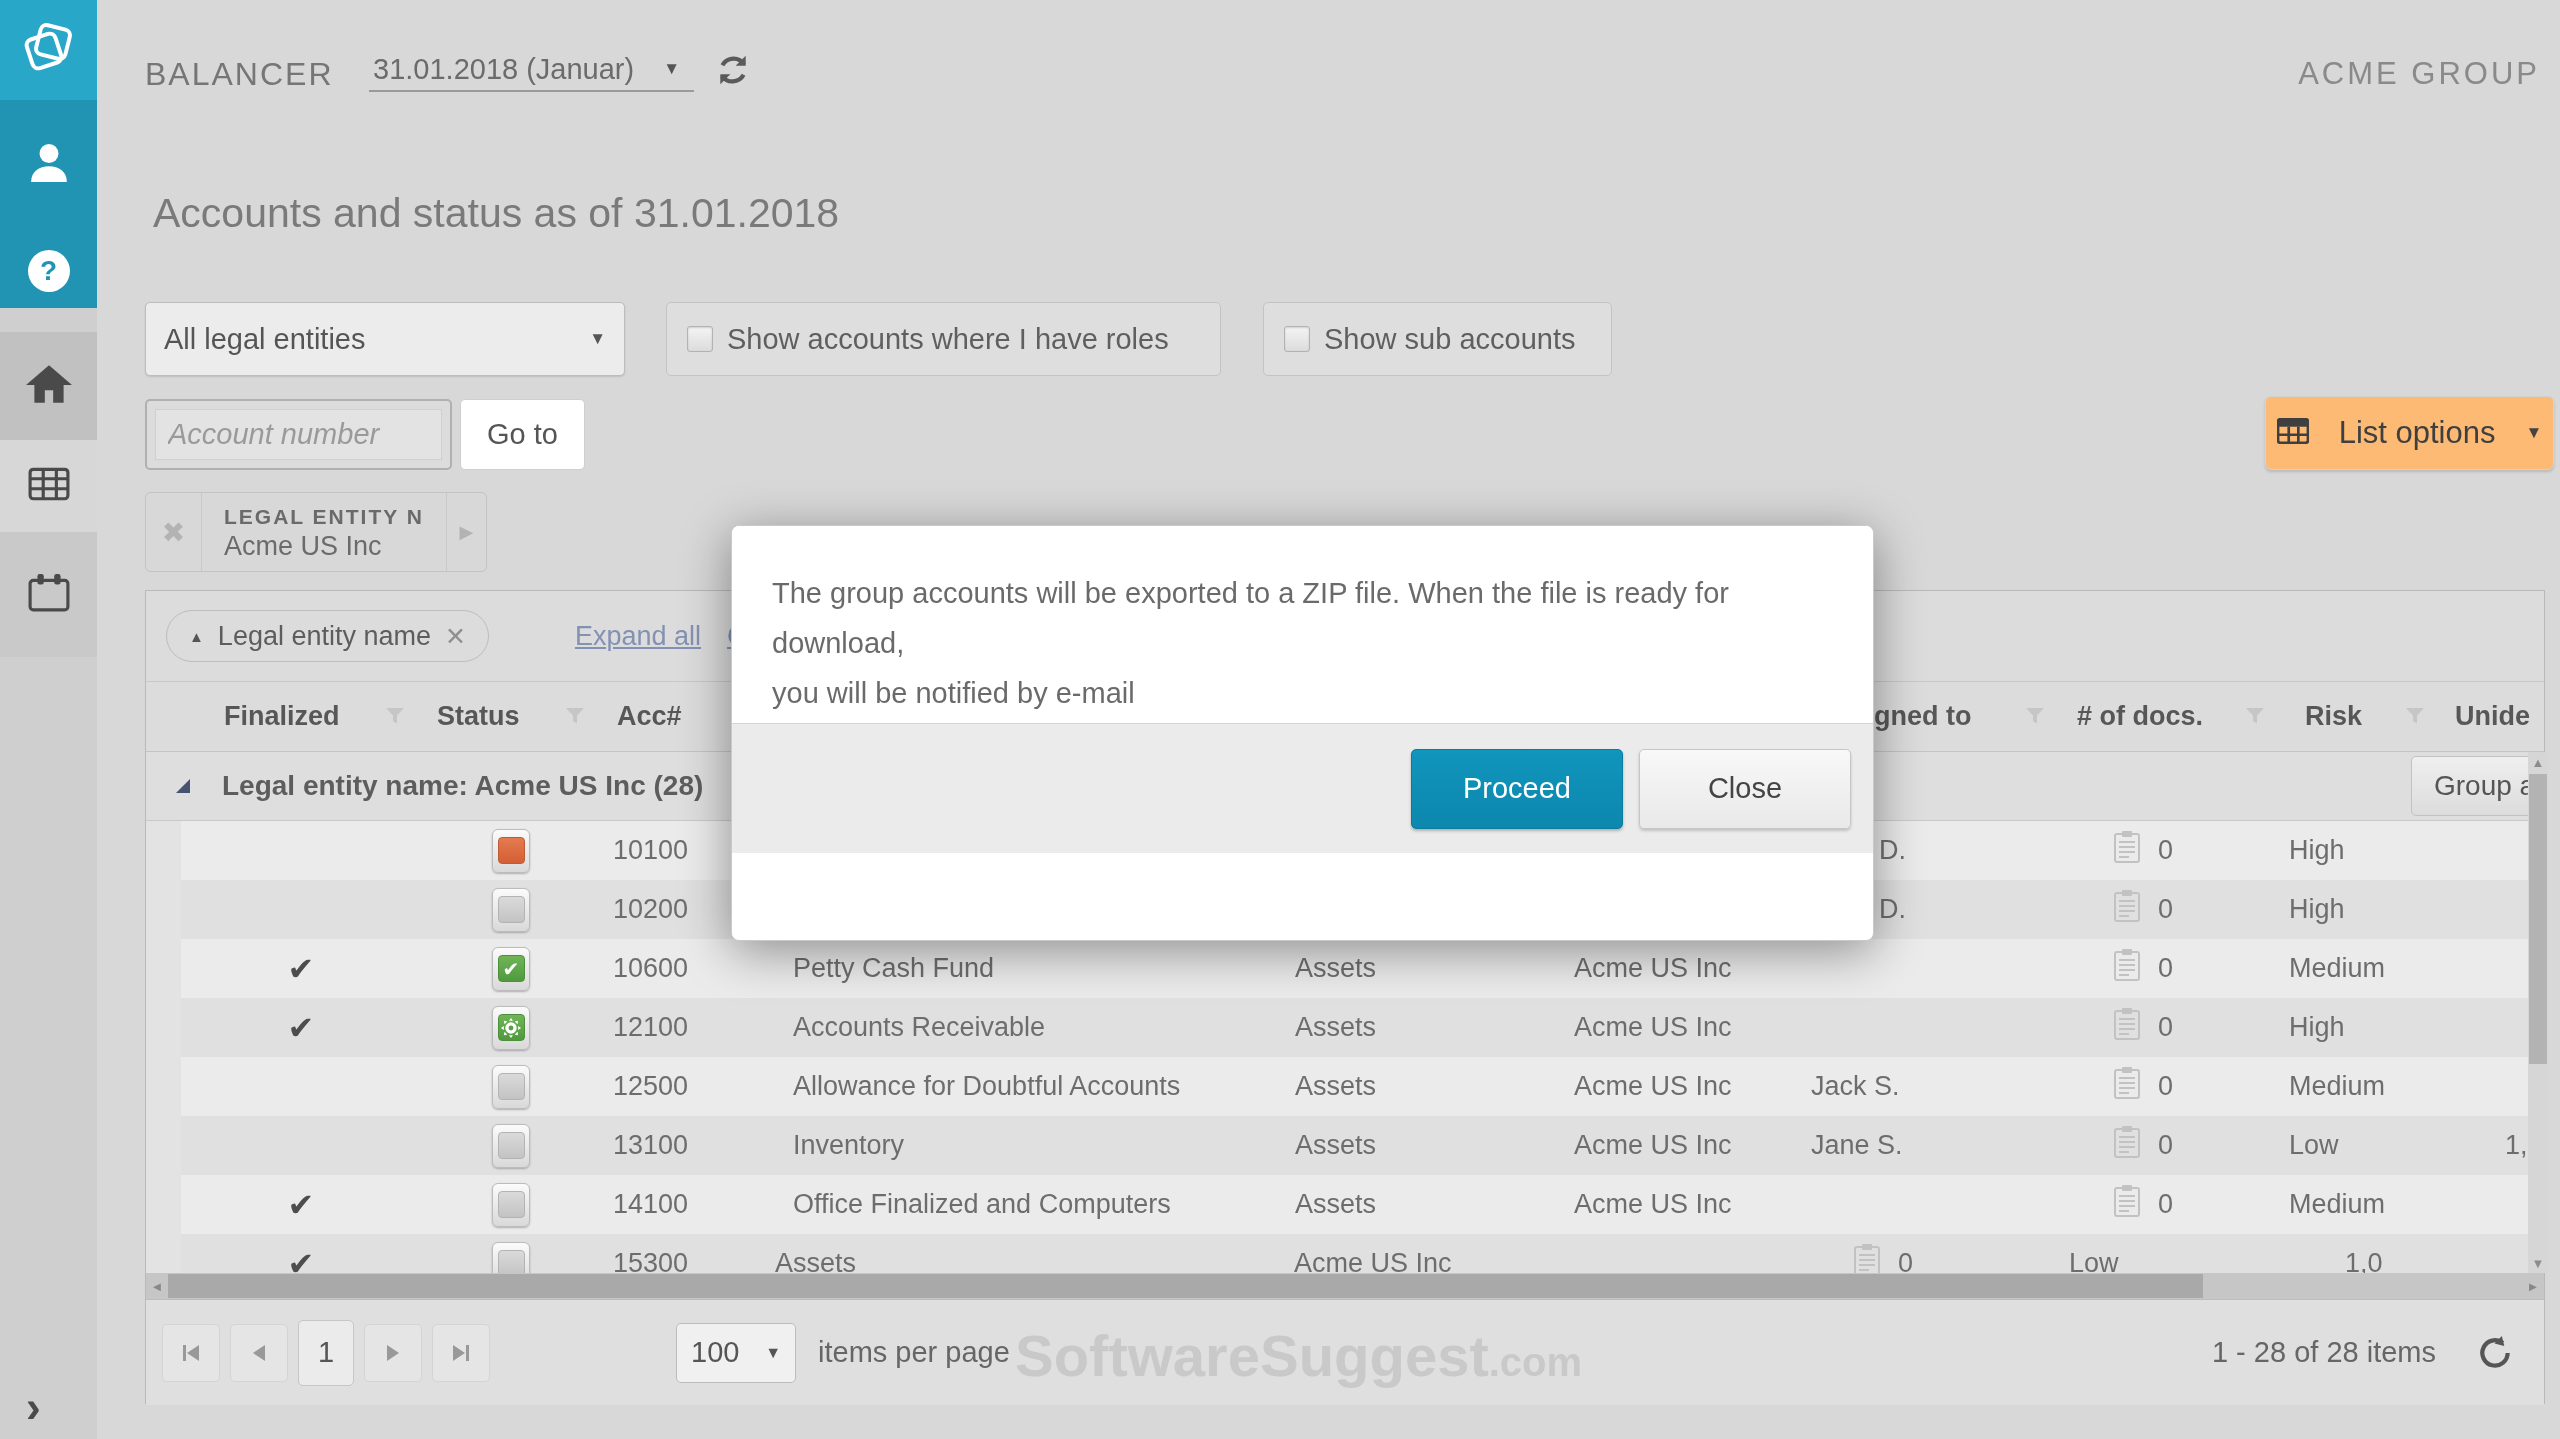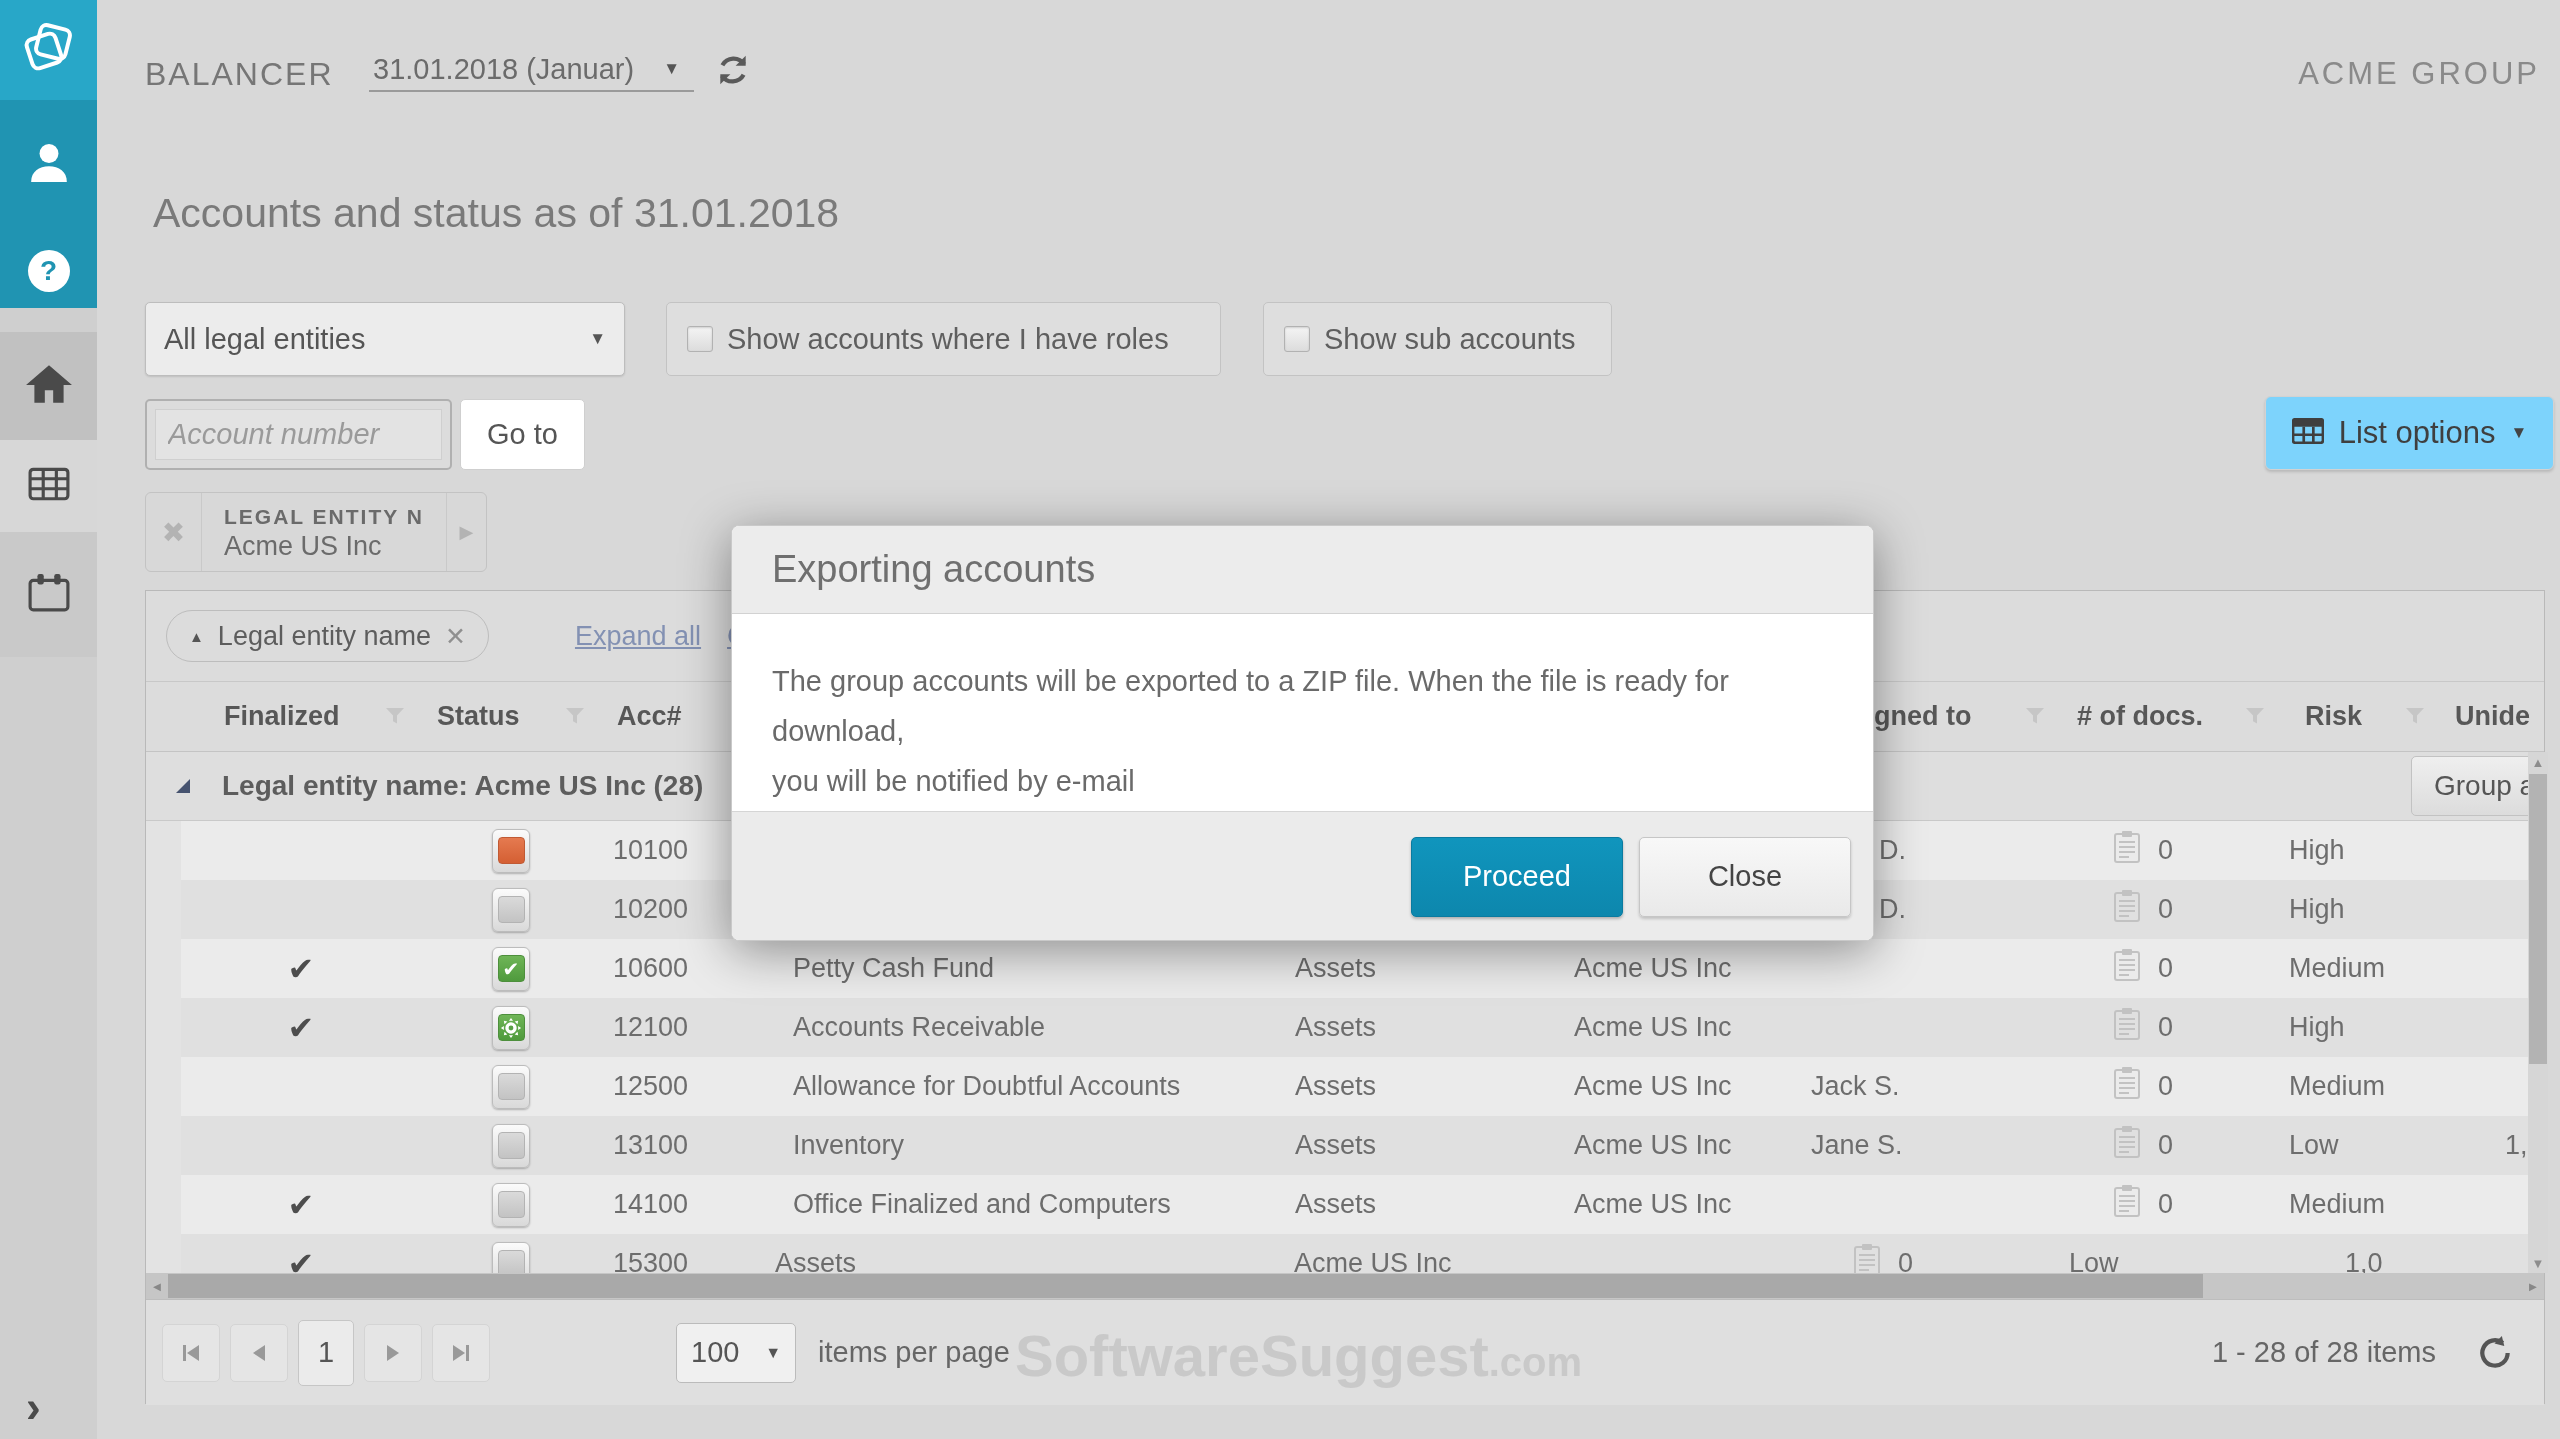"List options" .list-options-btn { background: #7dd3fc -> #fdba74; gap: 15px -> 30px }
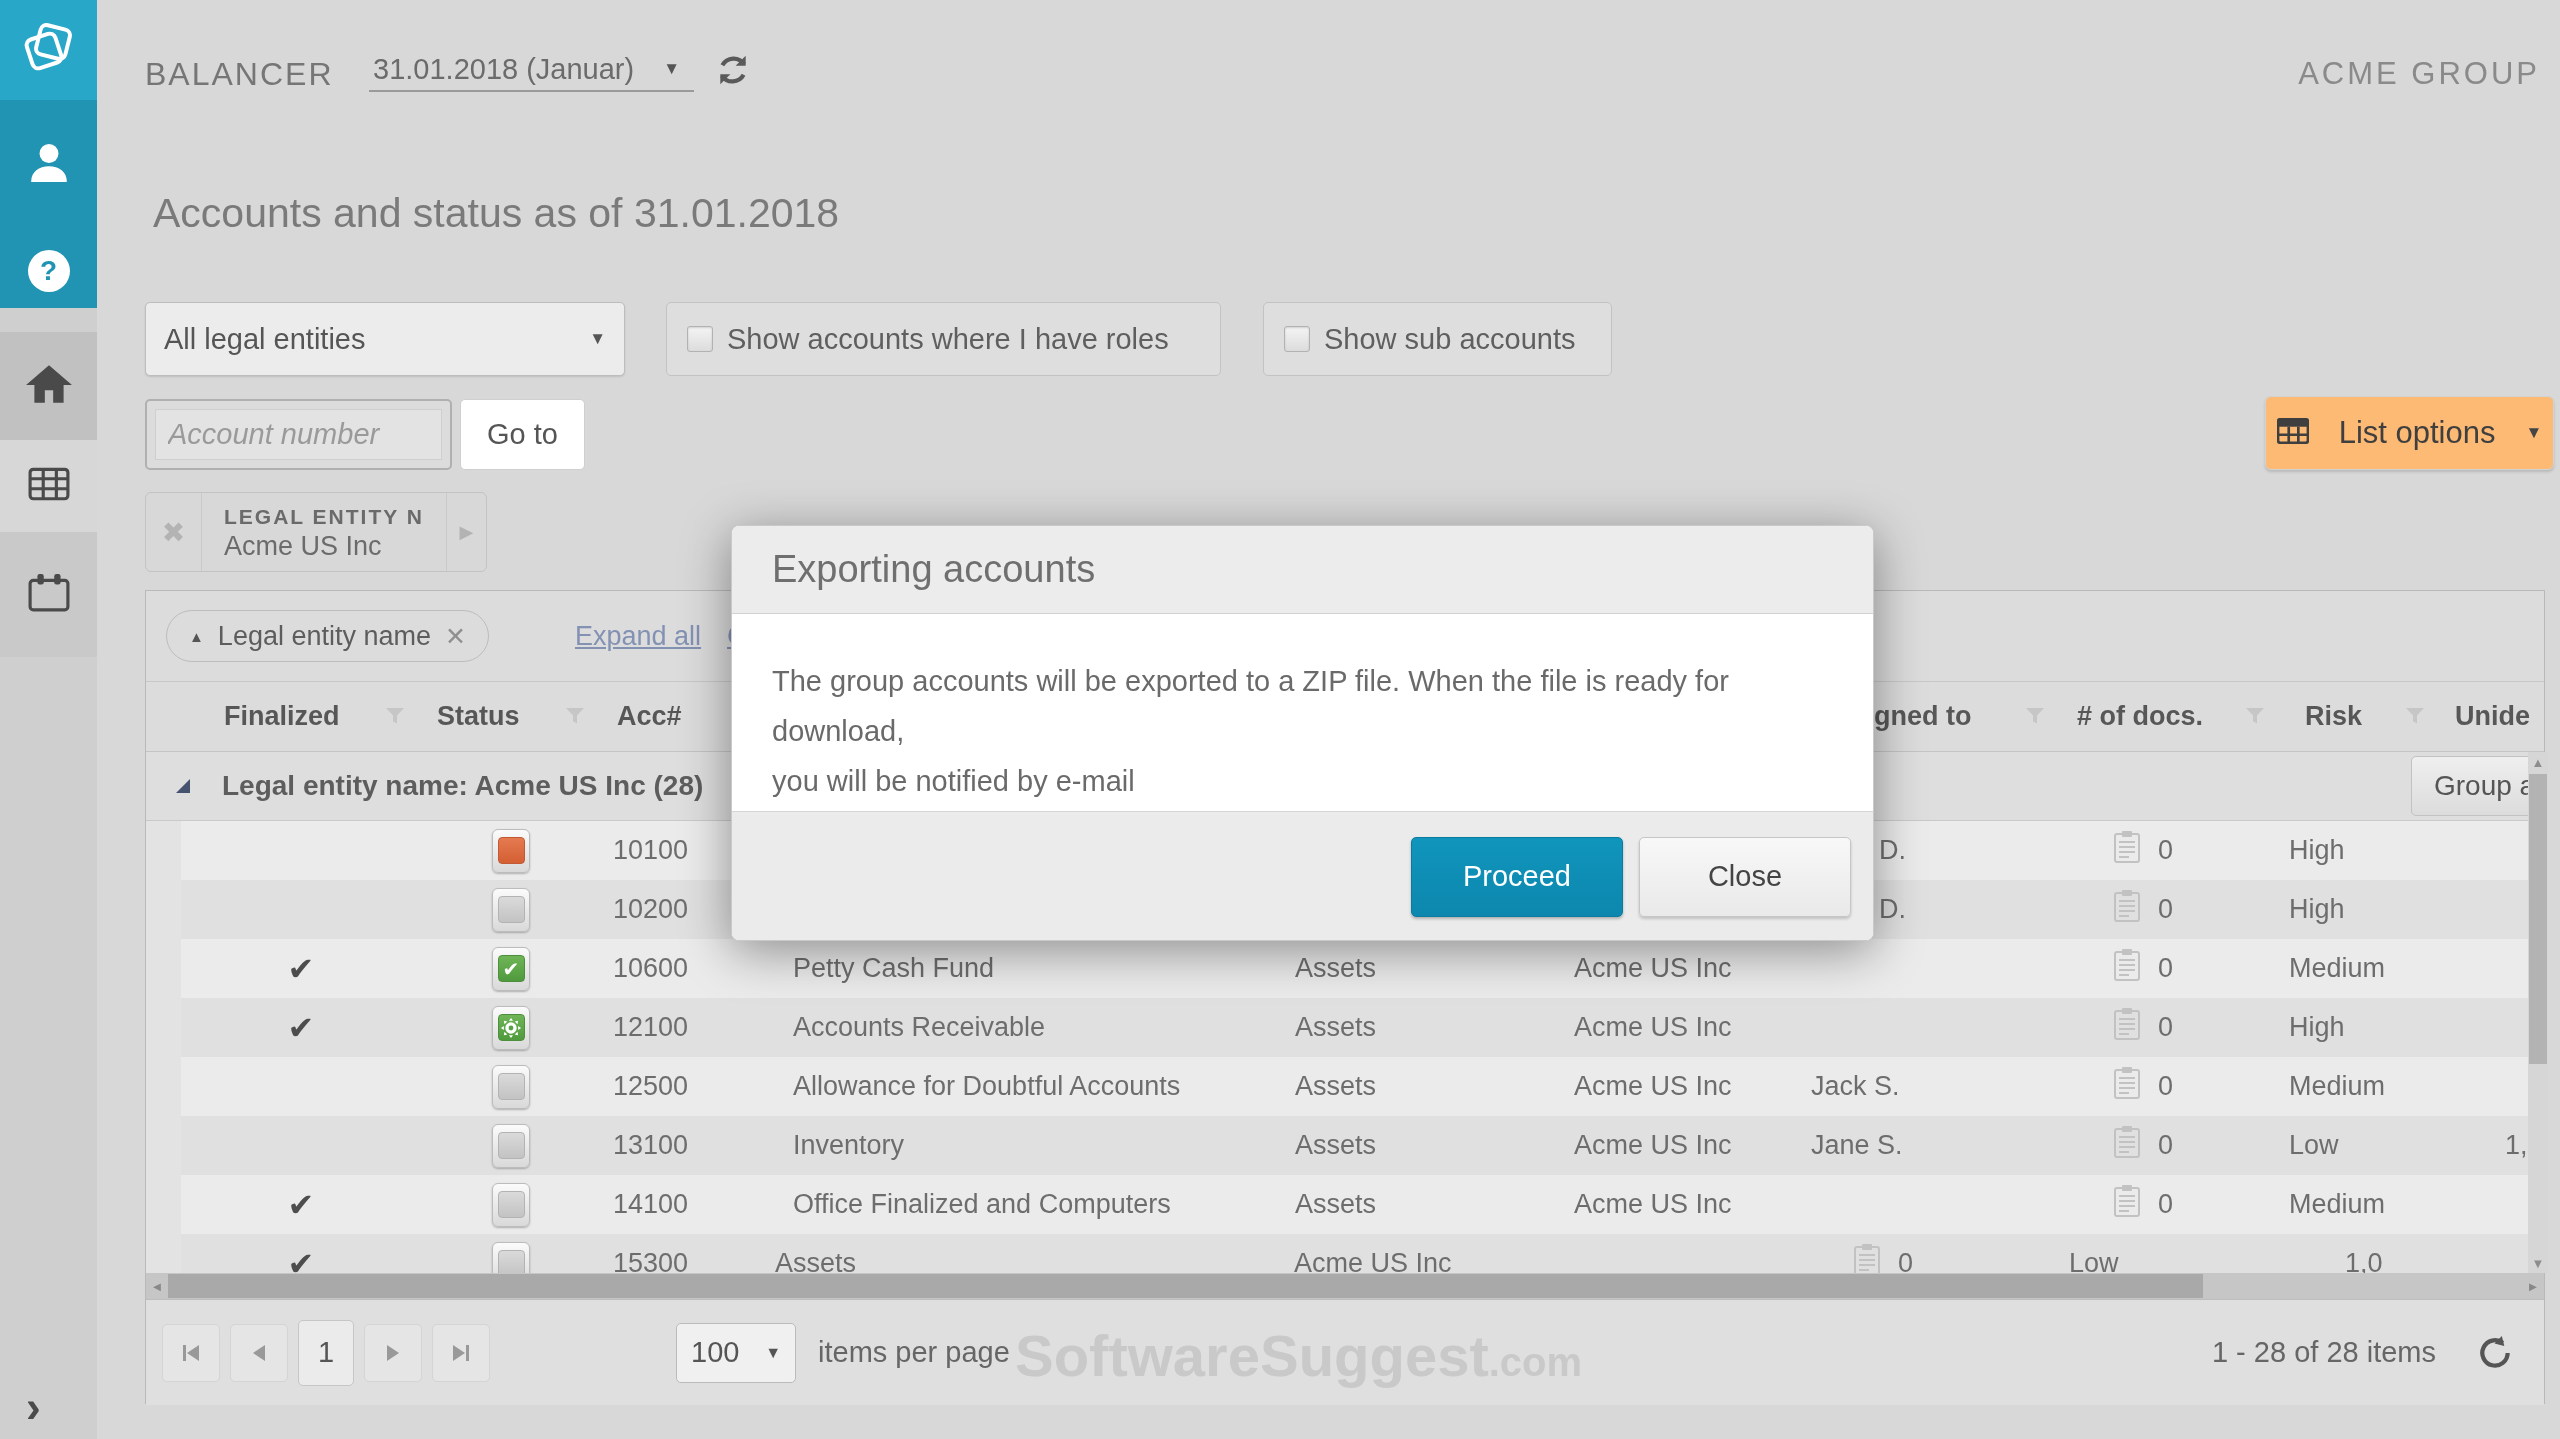"Exporting accounts" div.modal-header { html: <div> <span>Exporting accounts</span> </div> -> none }
